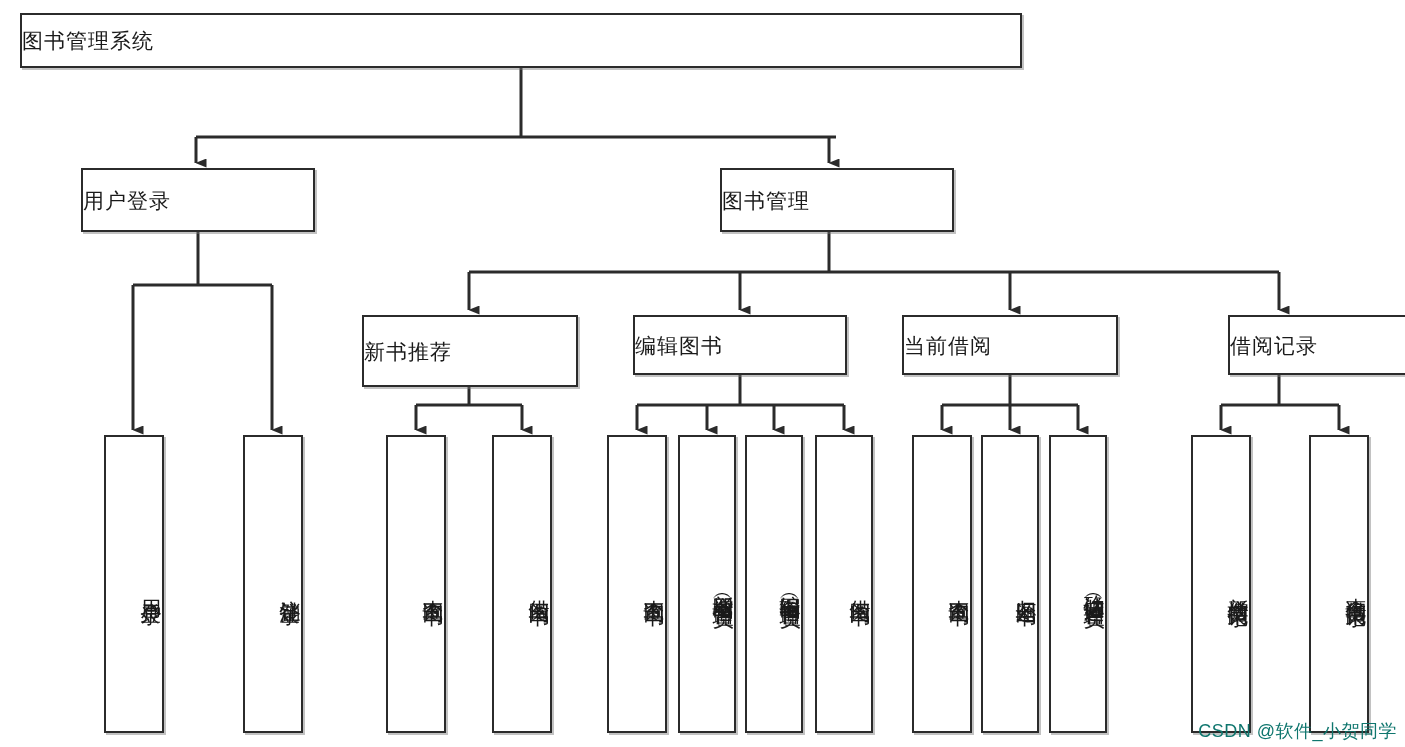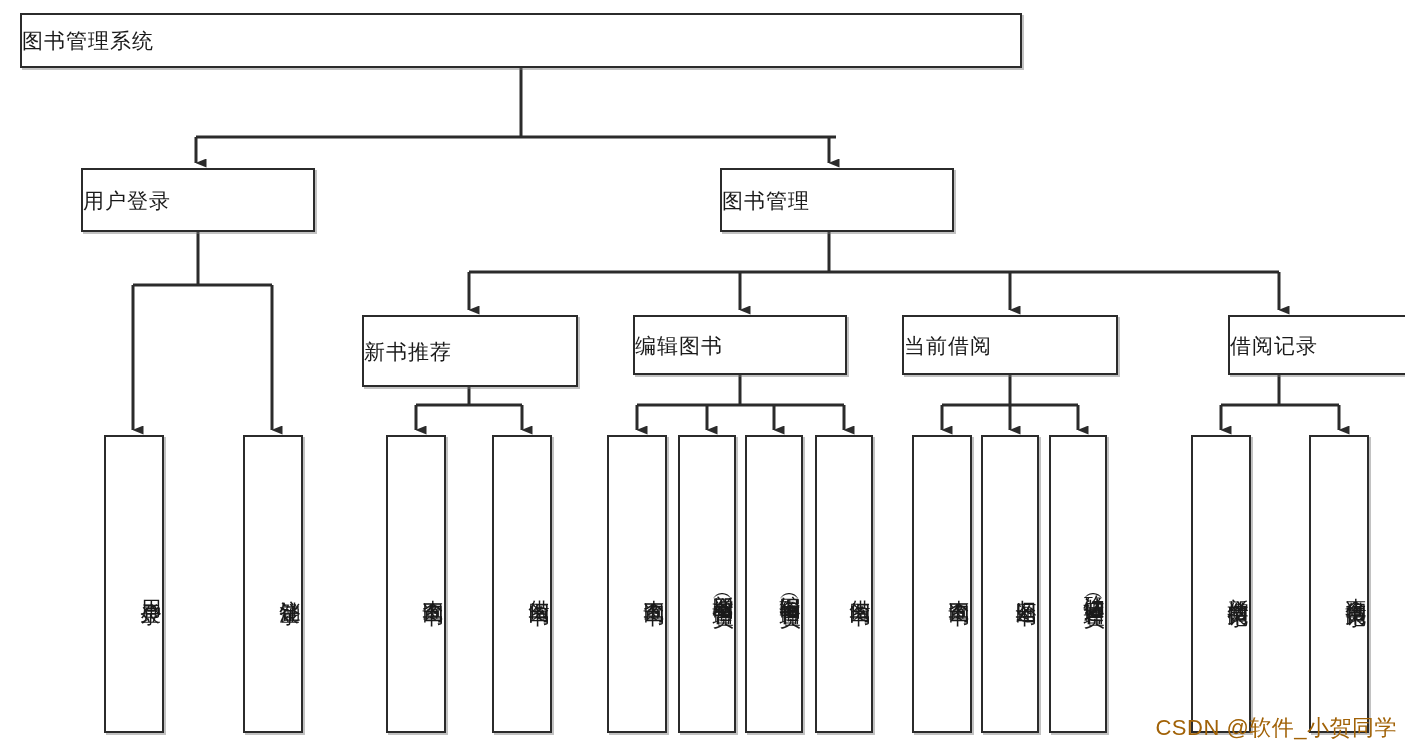"CSDN @软件_小贺同学" .watermark { color: #a16207 -> #0f766e; font-size: 22px -> 18px }
